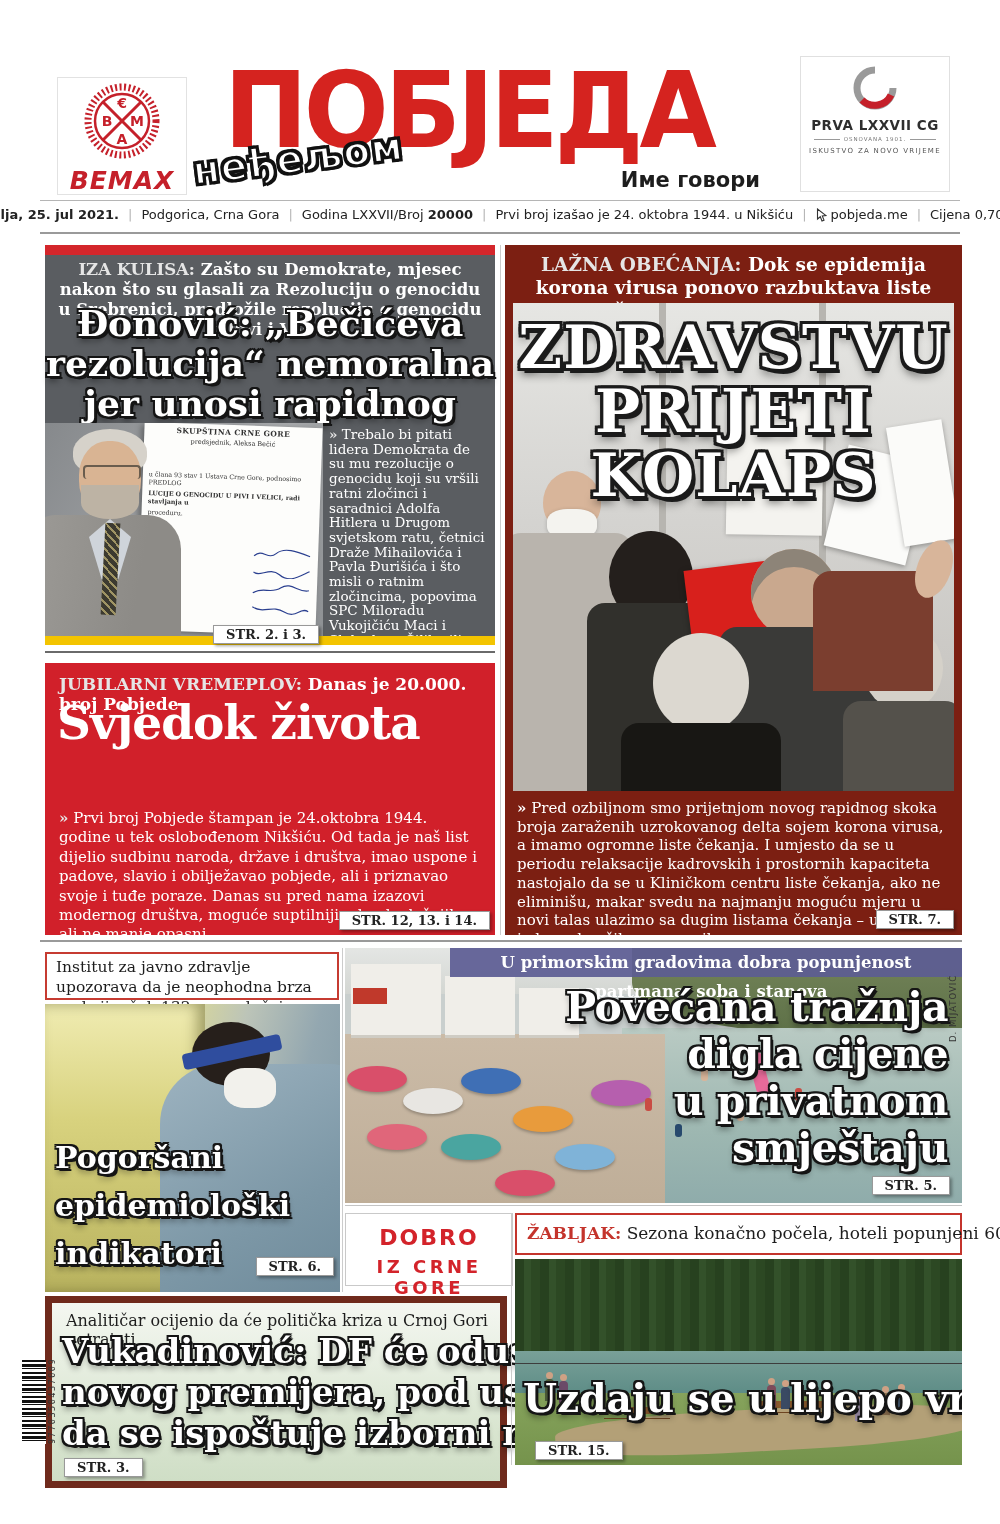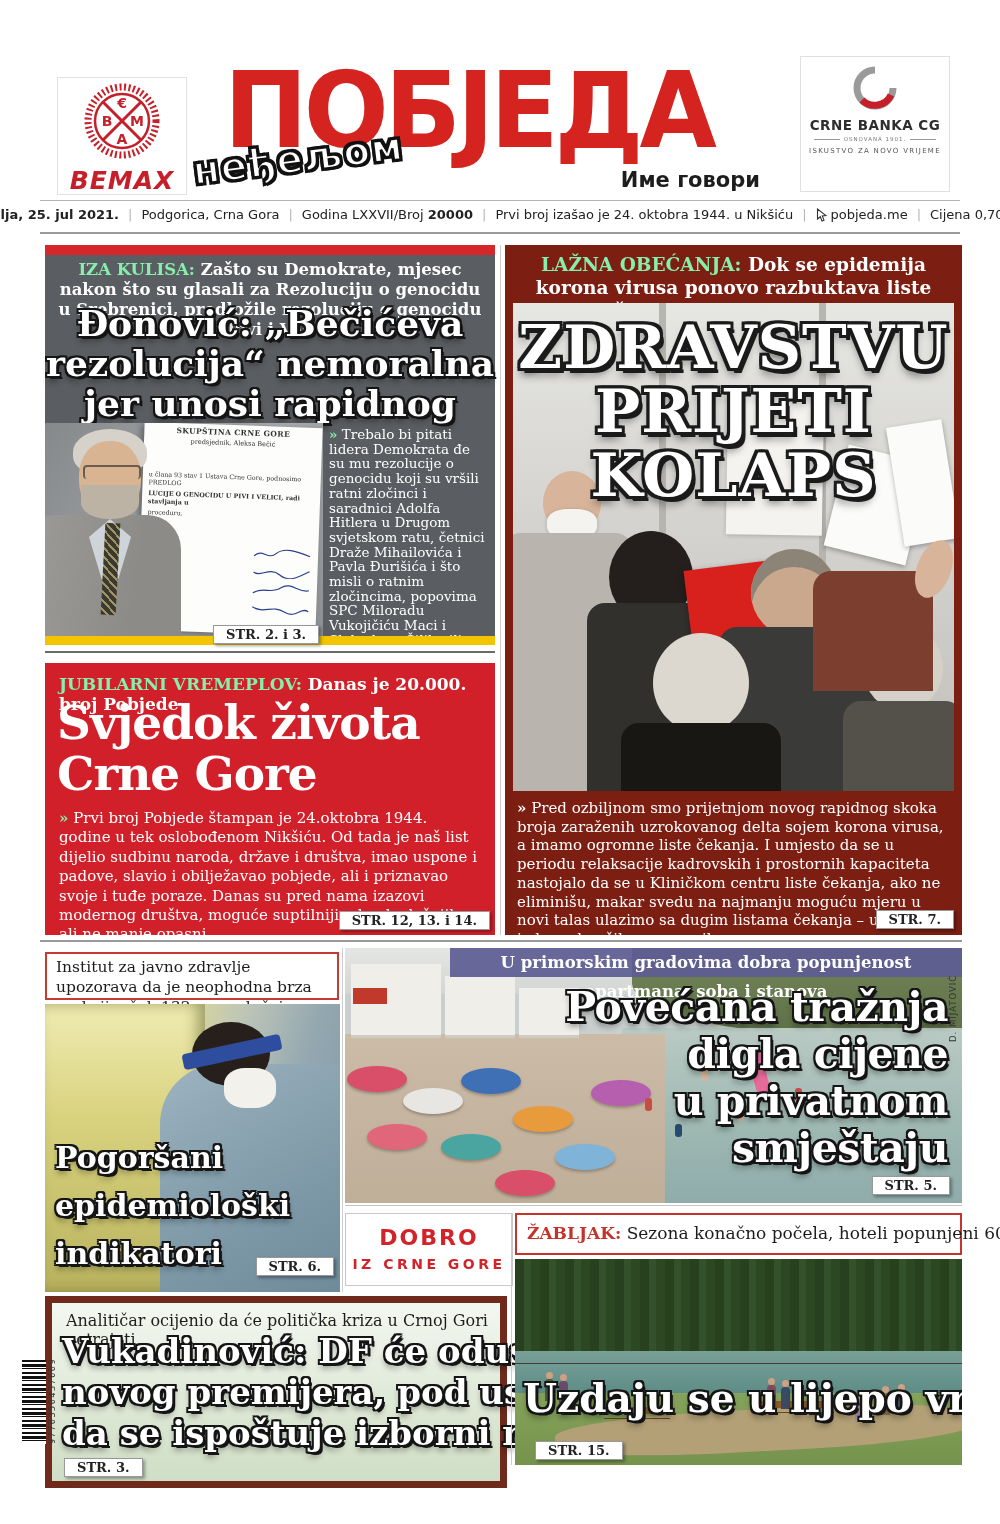"CRNE BANKA CG" div.bank-name { text: CRNE BANKA -> PRVA LXXVII }
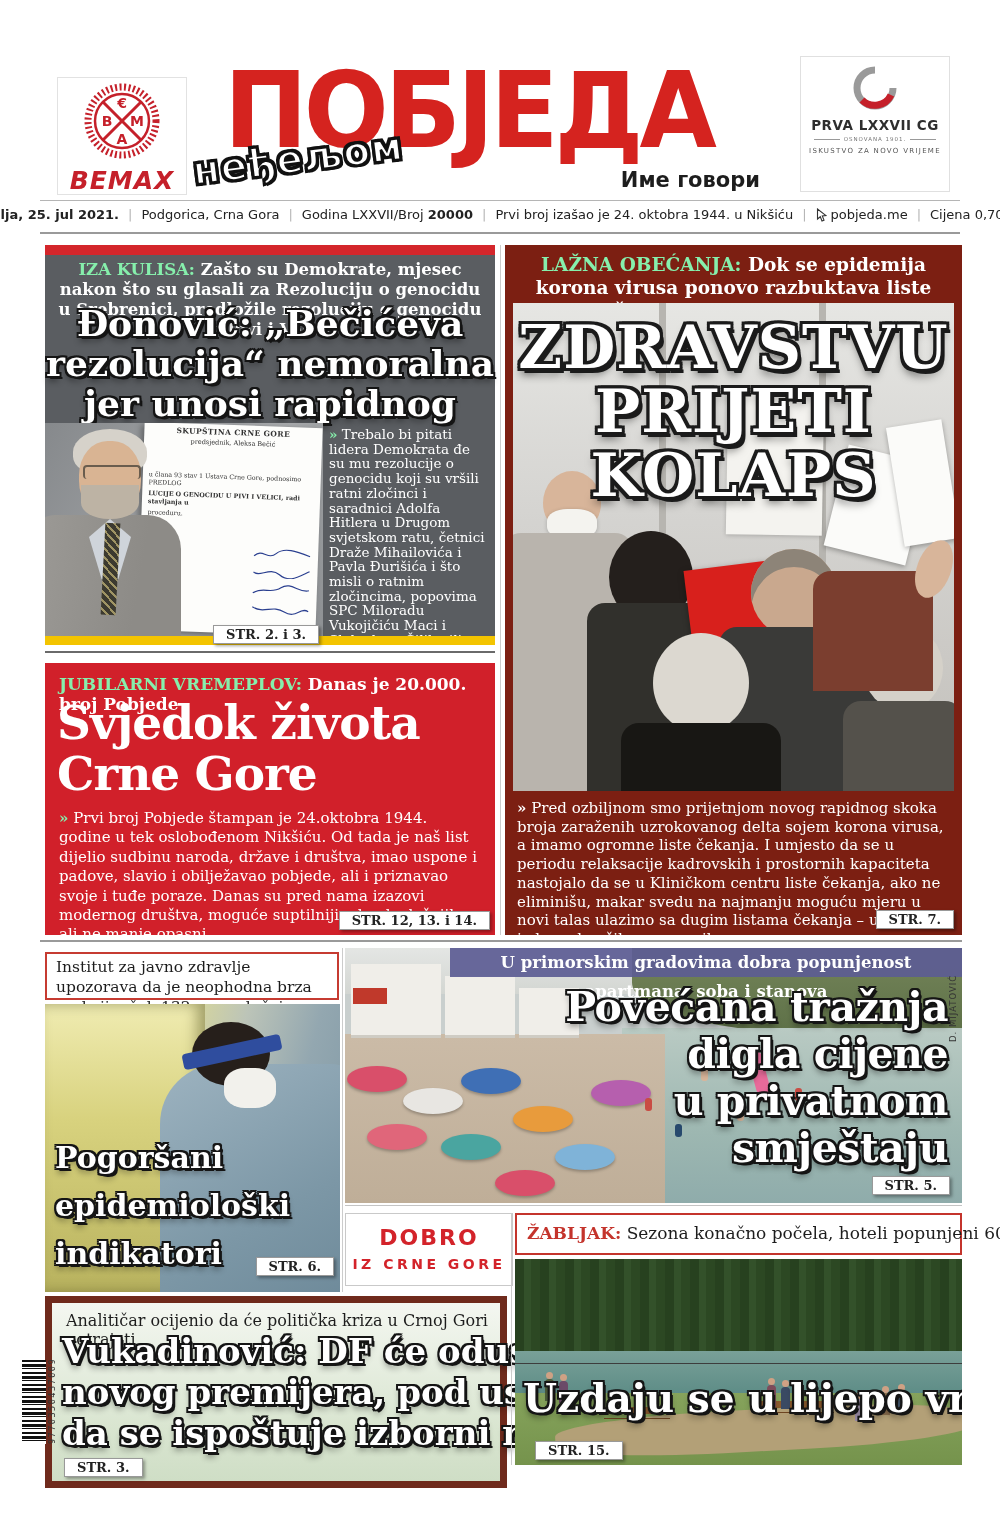"IZA KULISA:" .kicker-label { color: #86efac -> #e5e5e5 }
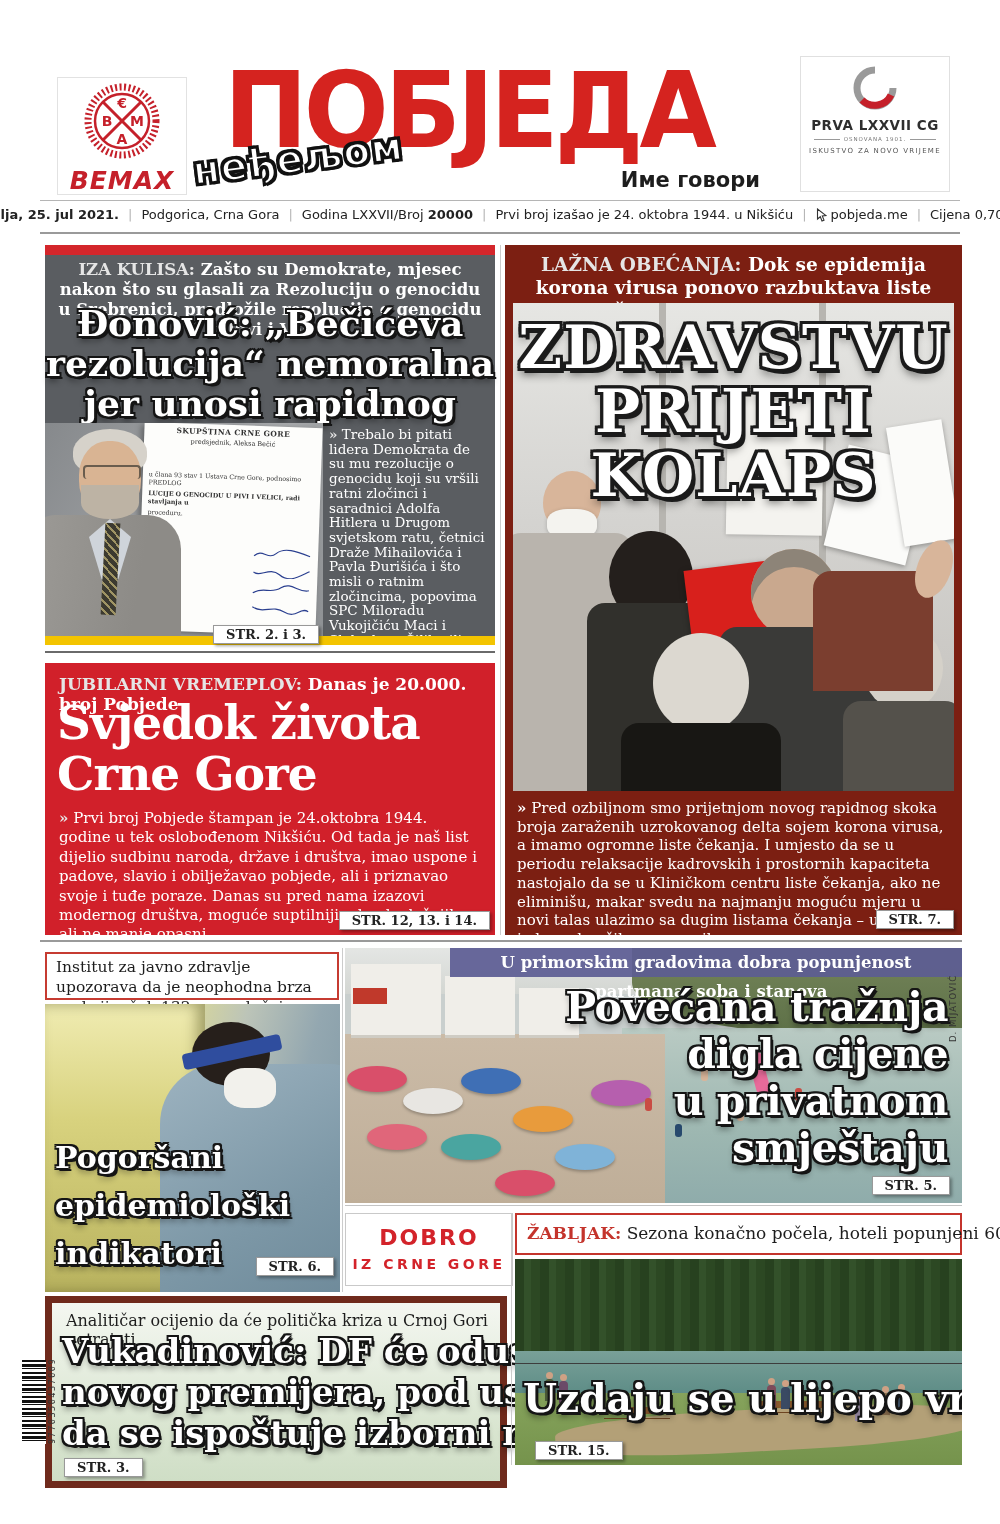"Crne Gore" div { html: <div>Crne Gore</div> -> none }
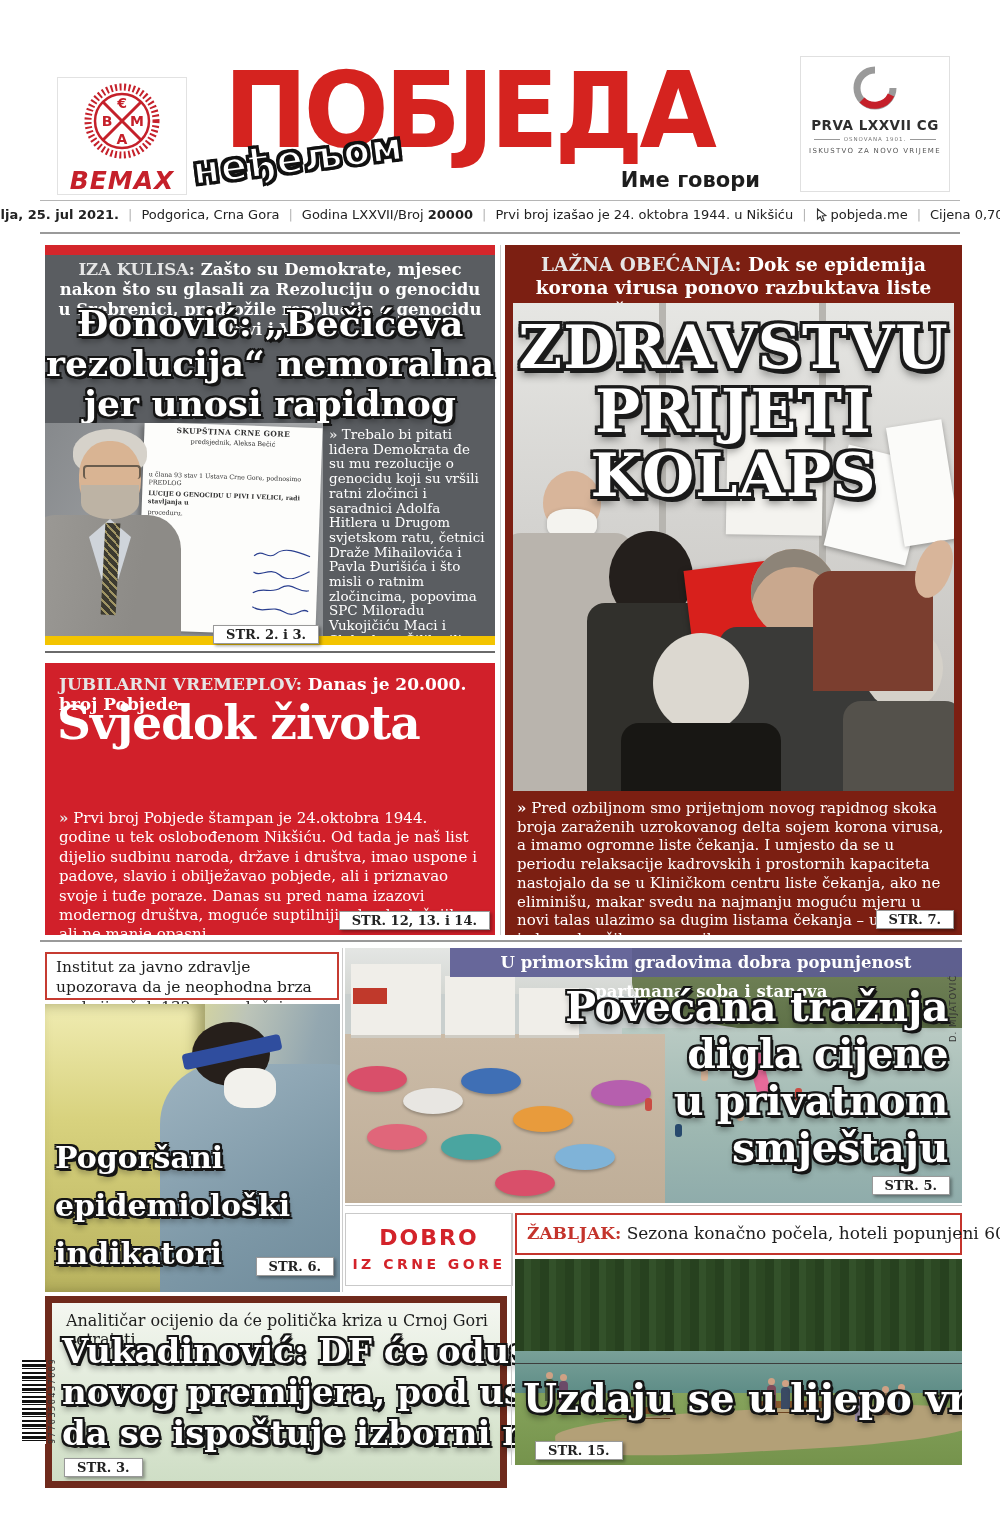"IZ CRNE GORE" .dobro-sub { font-size: 14px -> 18px }
